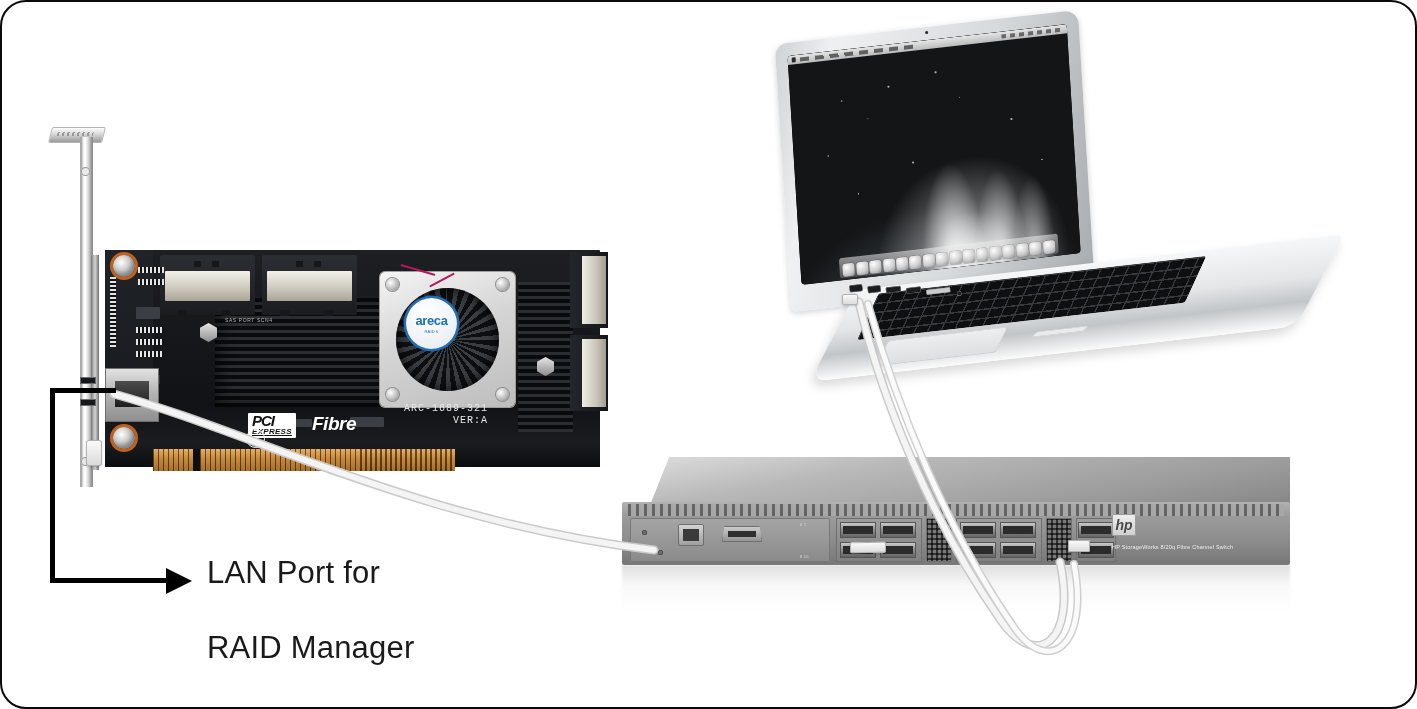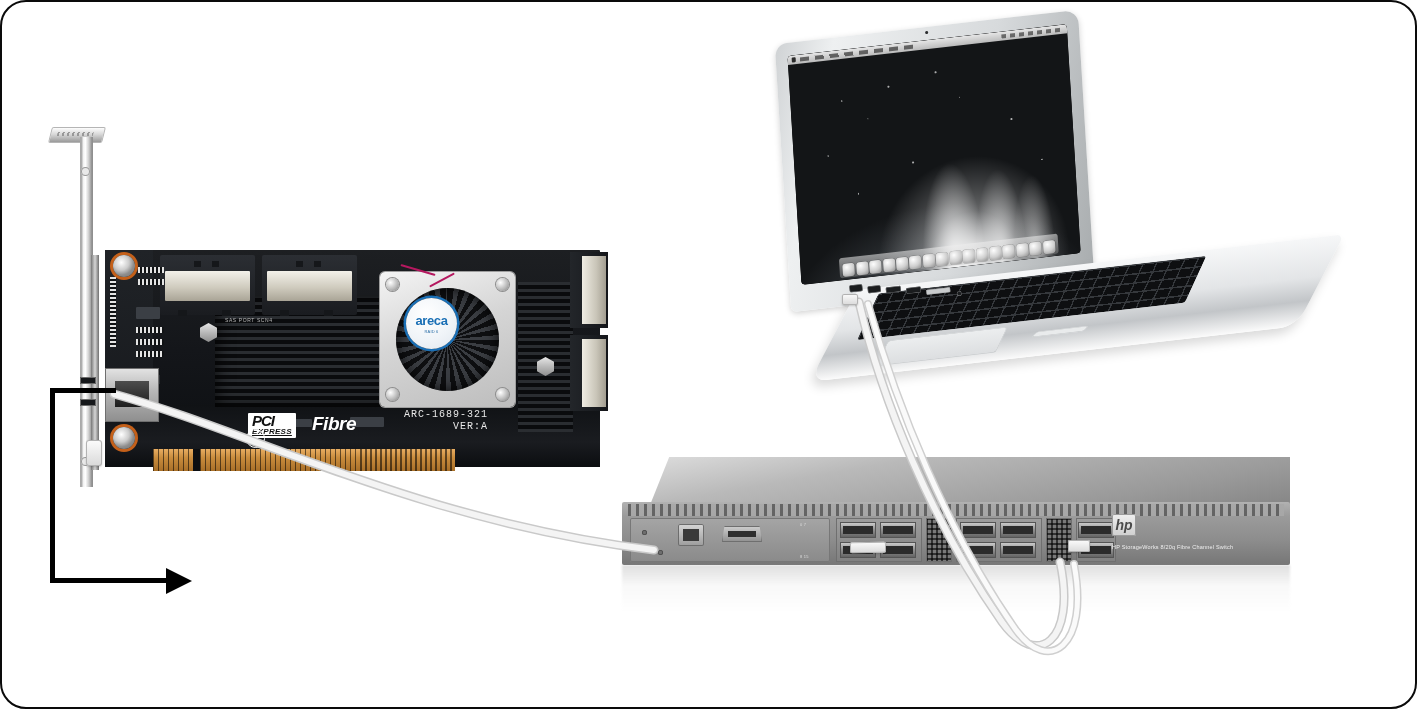"ARC-1689-321" .silk-arc { top: 282px -> 276px }
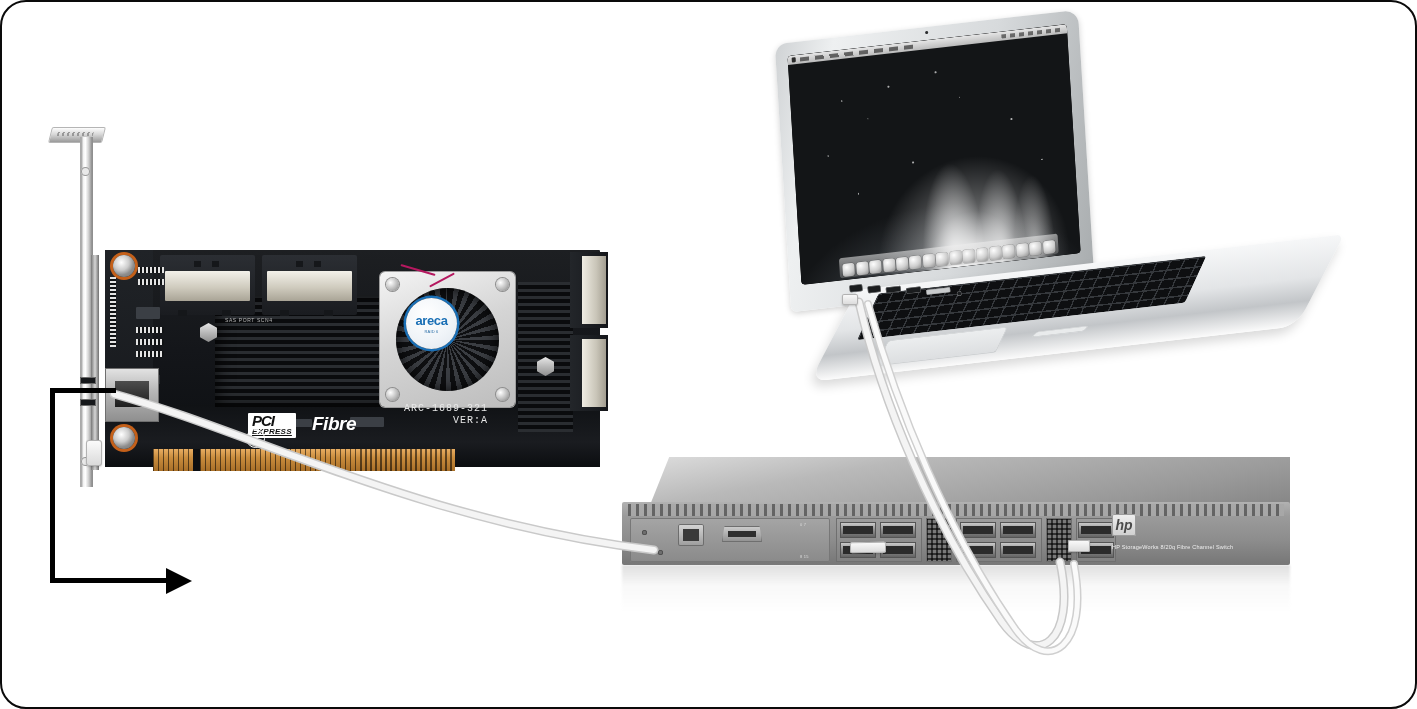"LAN Port for" div { html: none -> <div> <div>LAN Port for</div> <div>RAID Manager</div> </div> }
